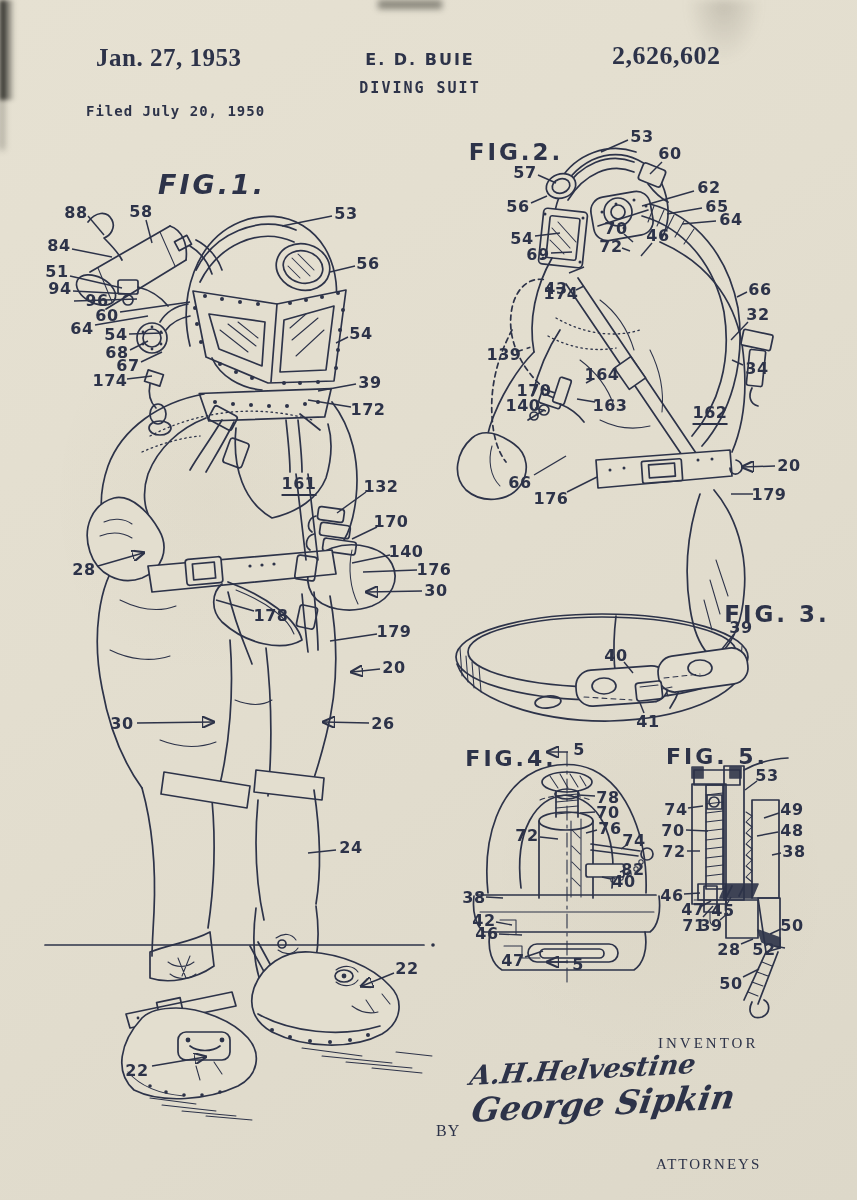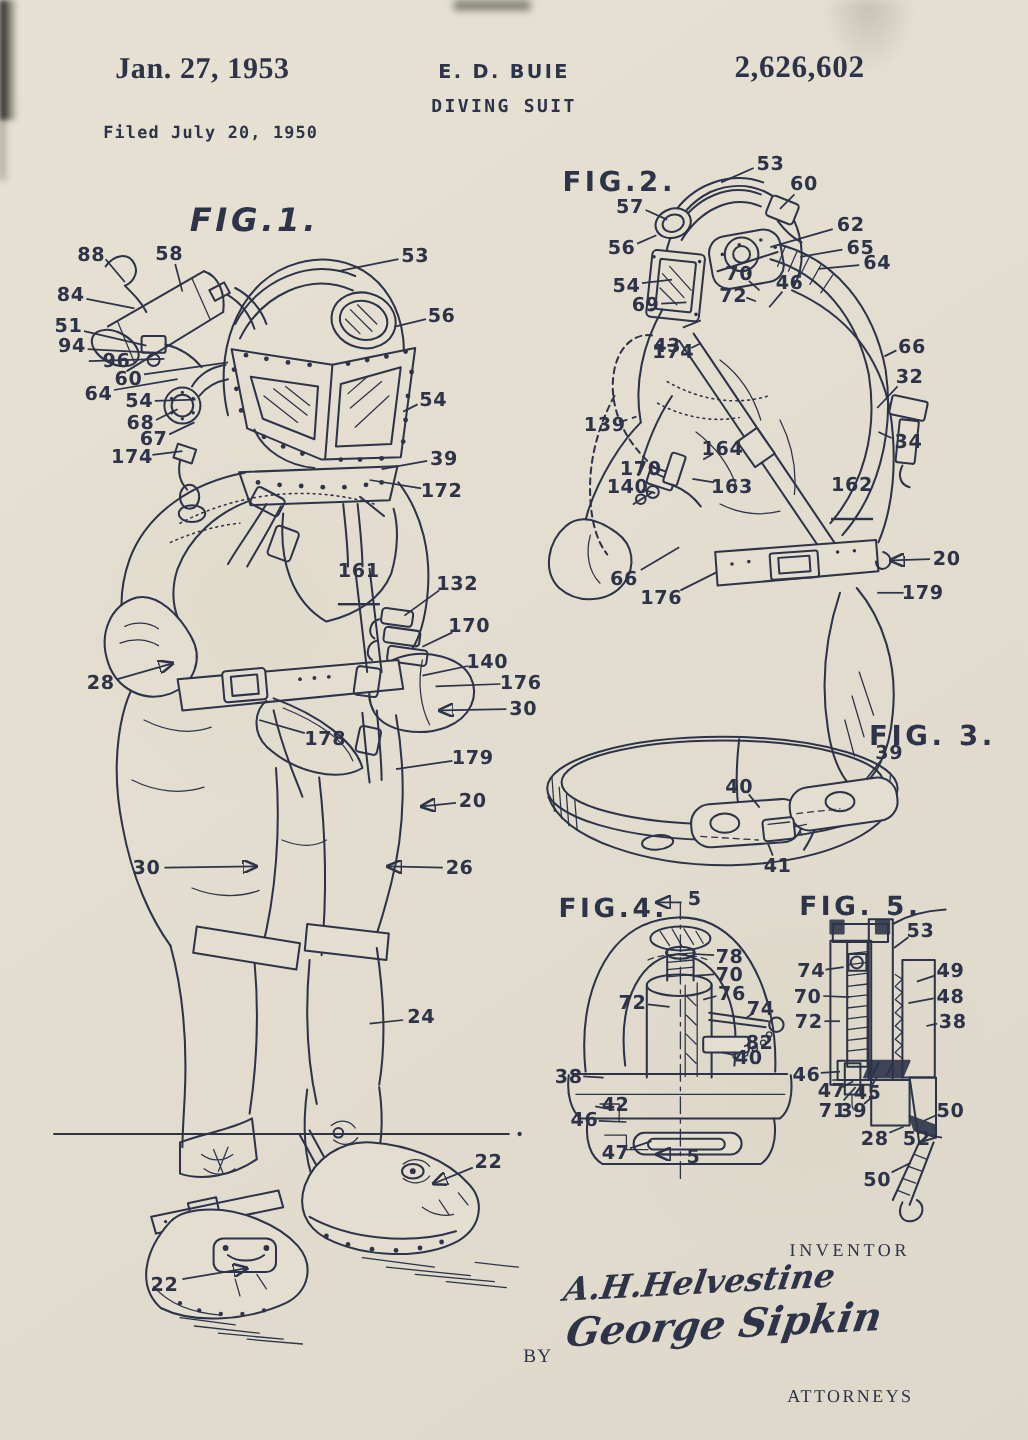"162" .ref.ul { padding-bottom: 18px -> 1px }
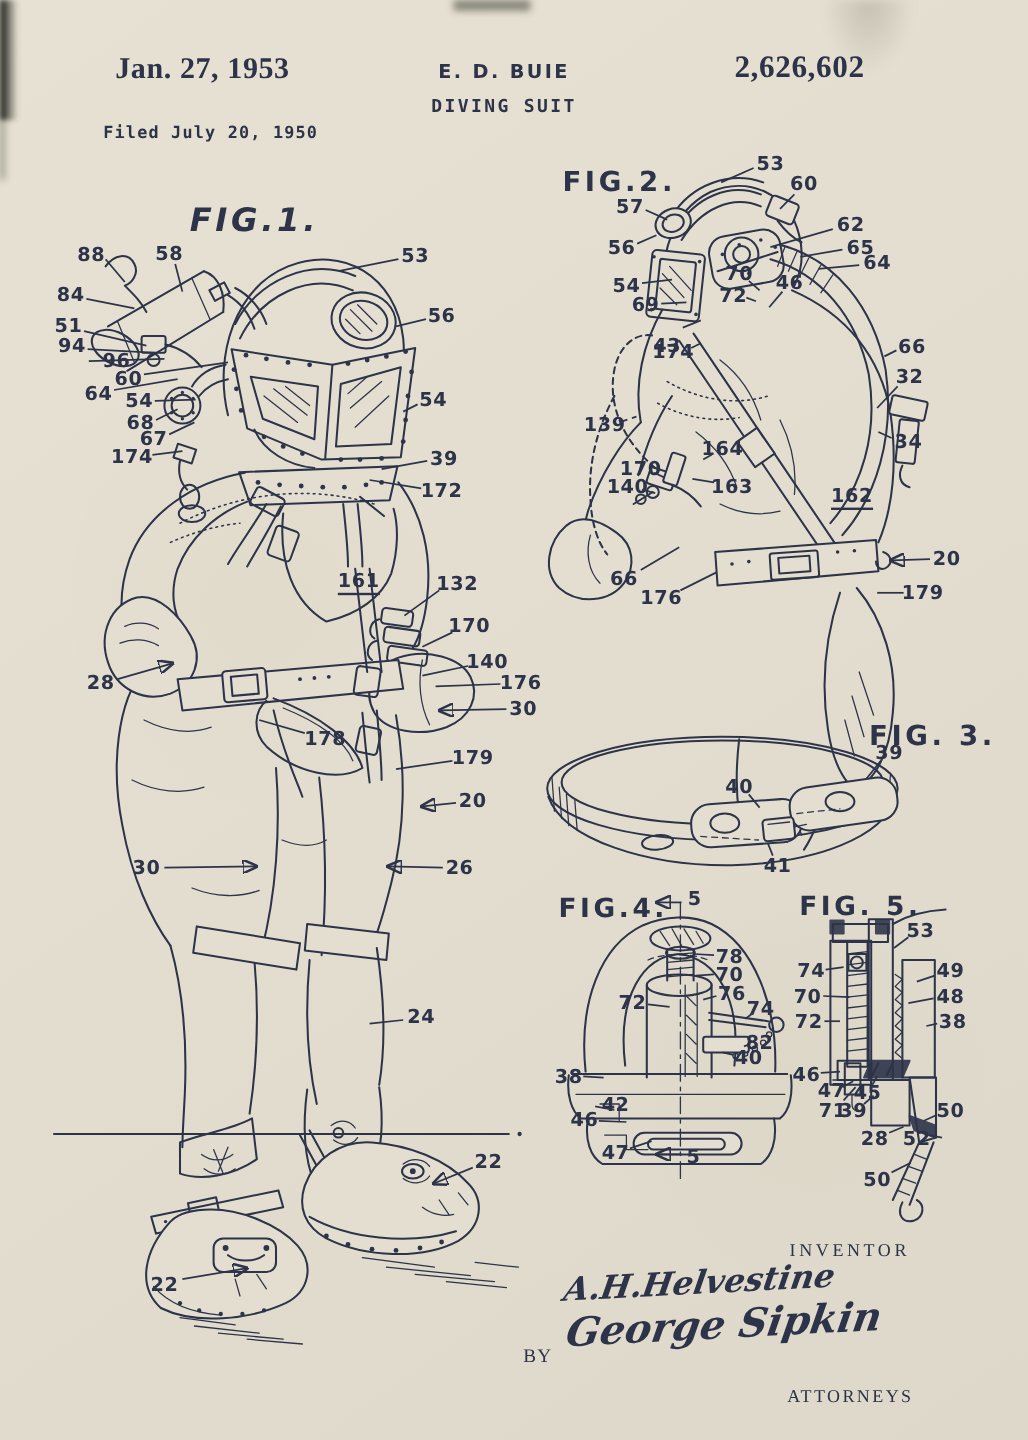"42" span.ref { margin-left: 29px -> none }
